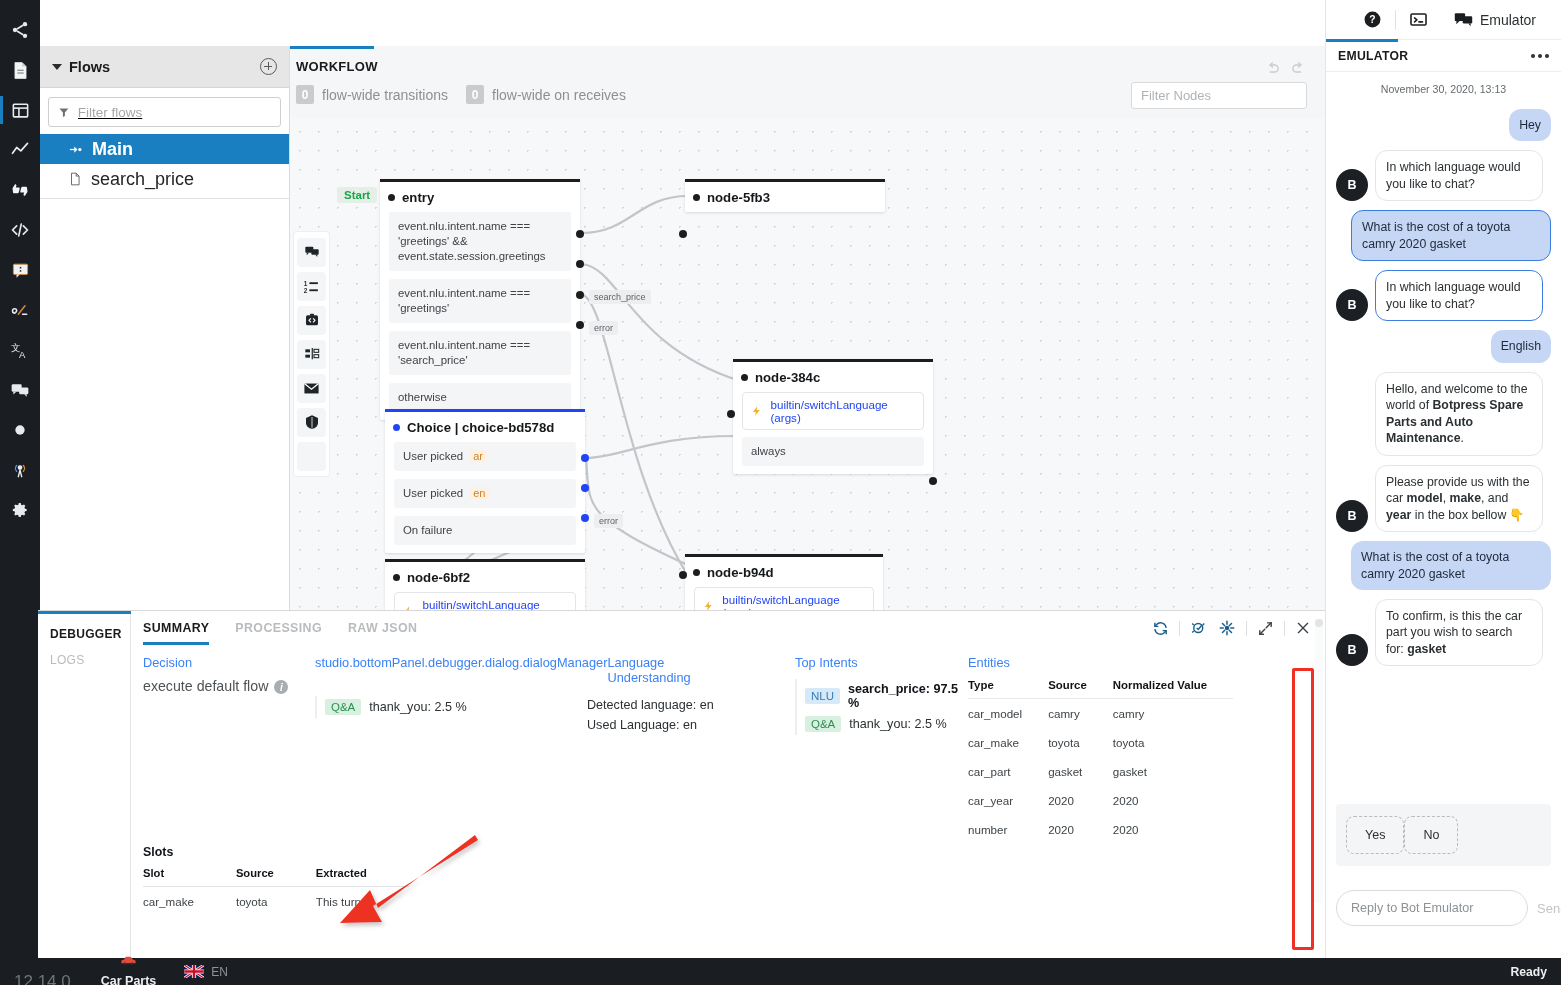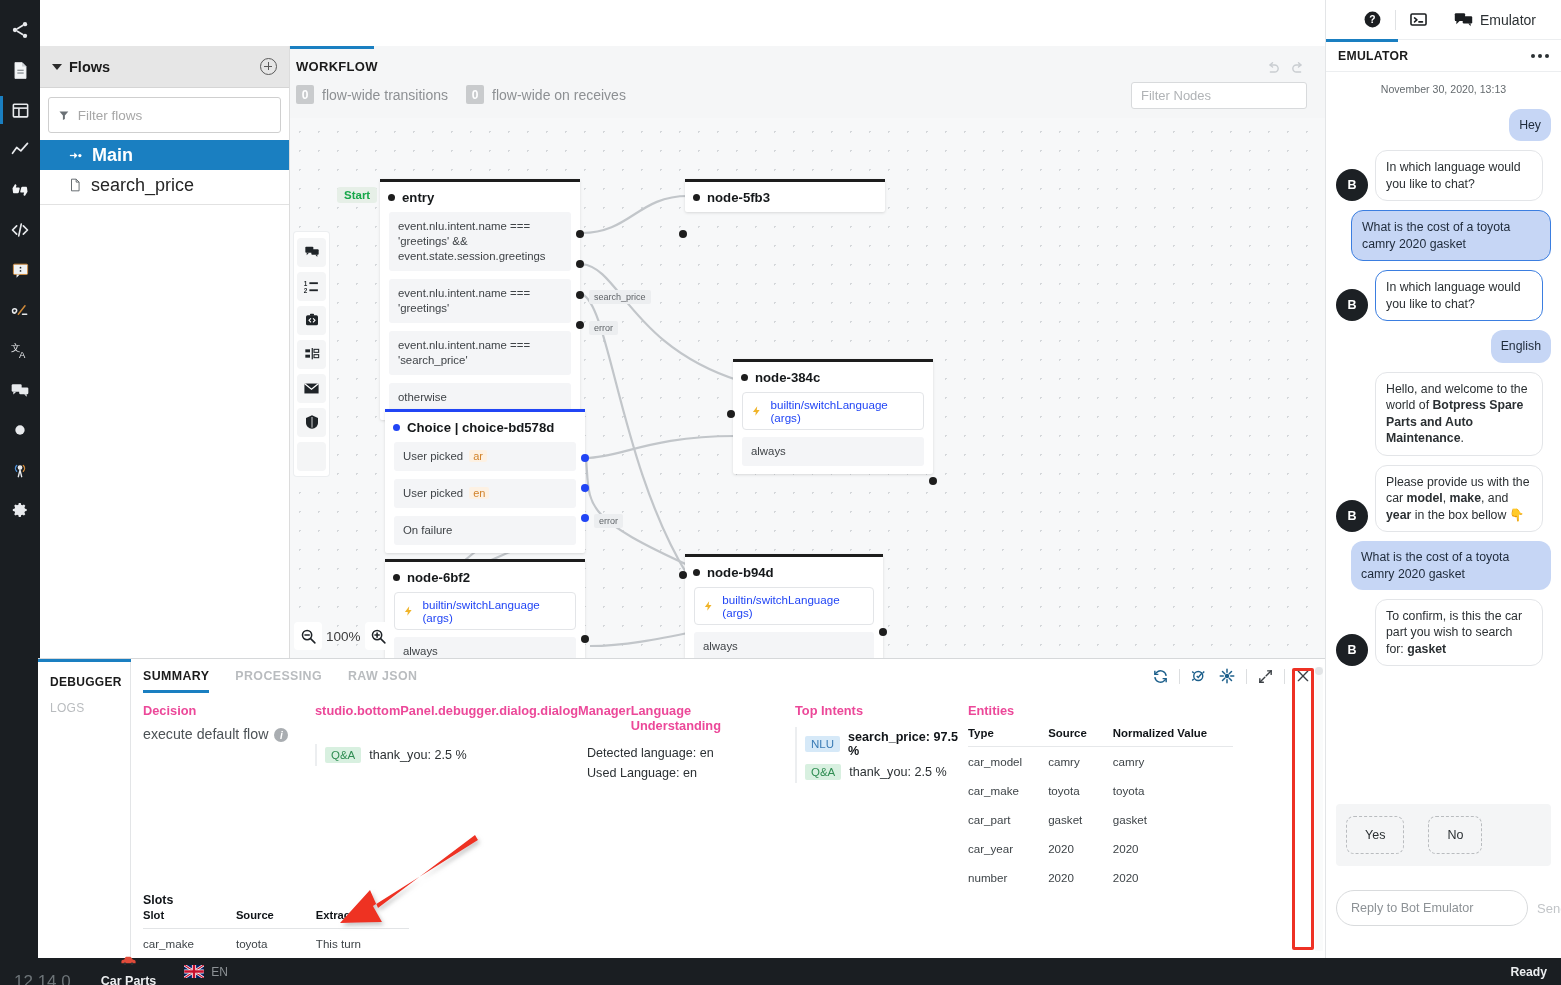"Filter flows" .filter-box { height: 36px -> 30px; text-decoration: none -> underline }
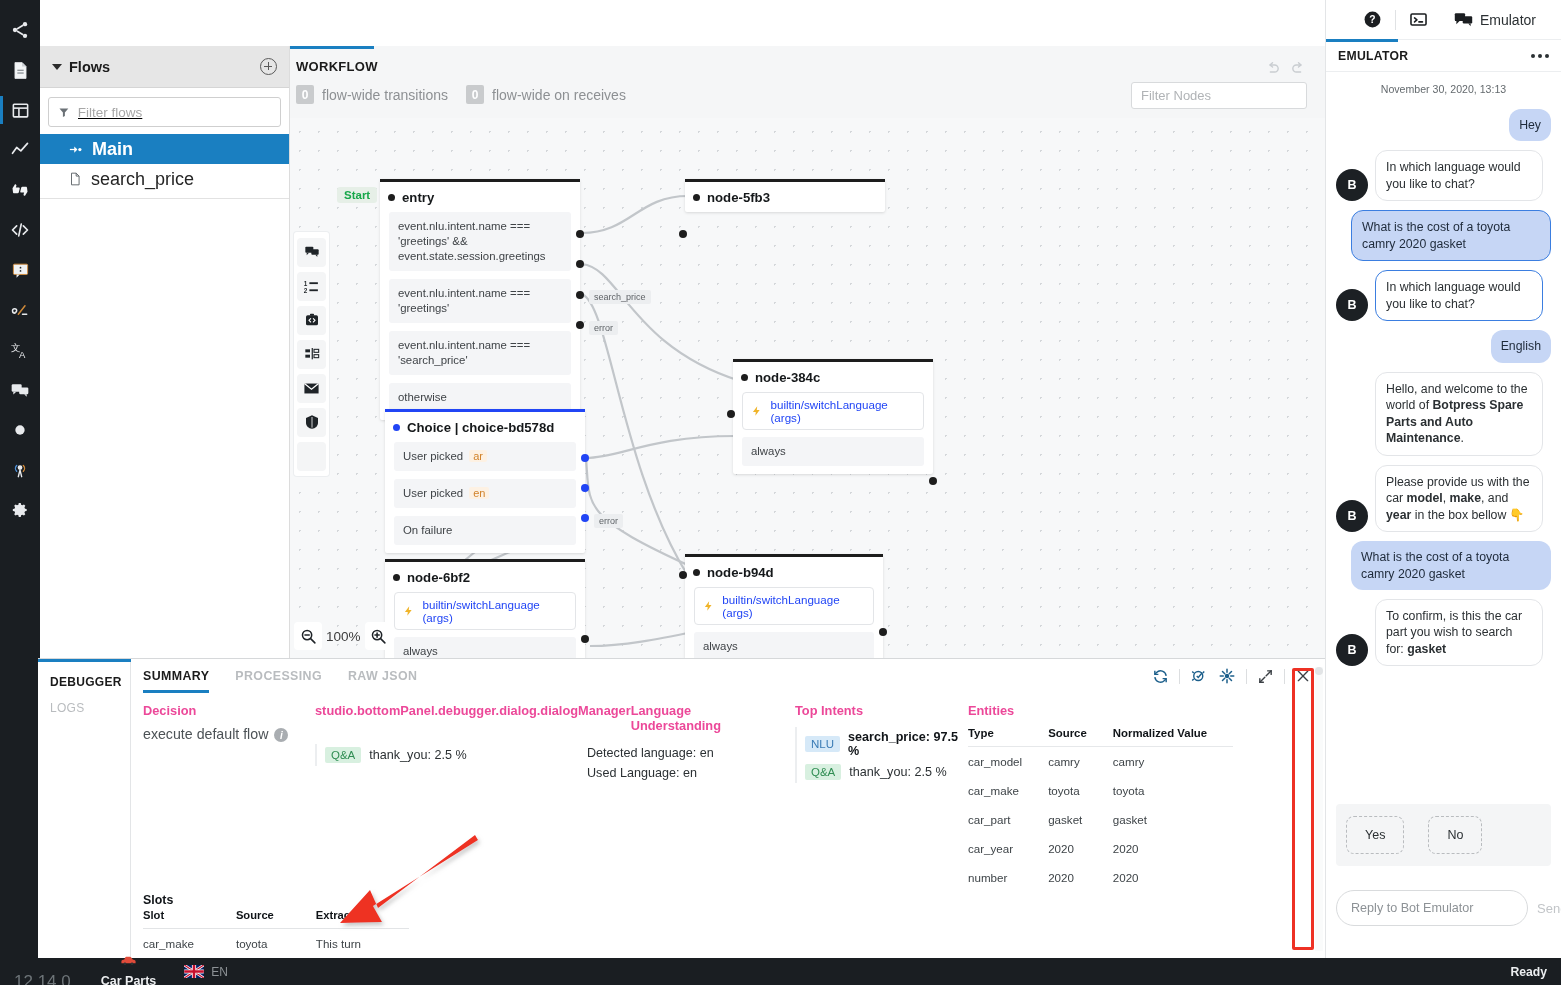"DEBUGGER" .debugger { height: 300px -> 348px }
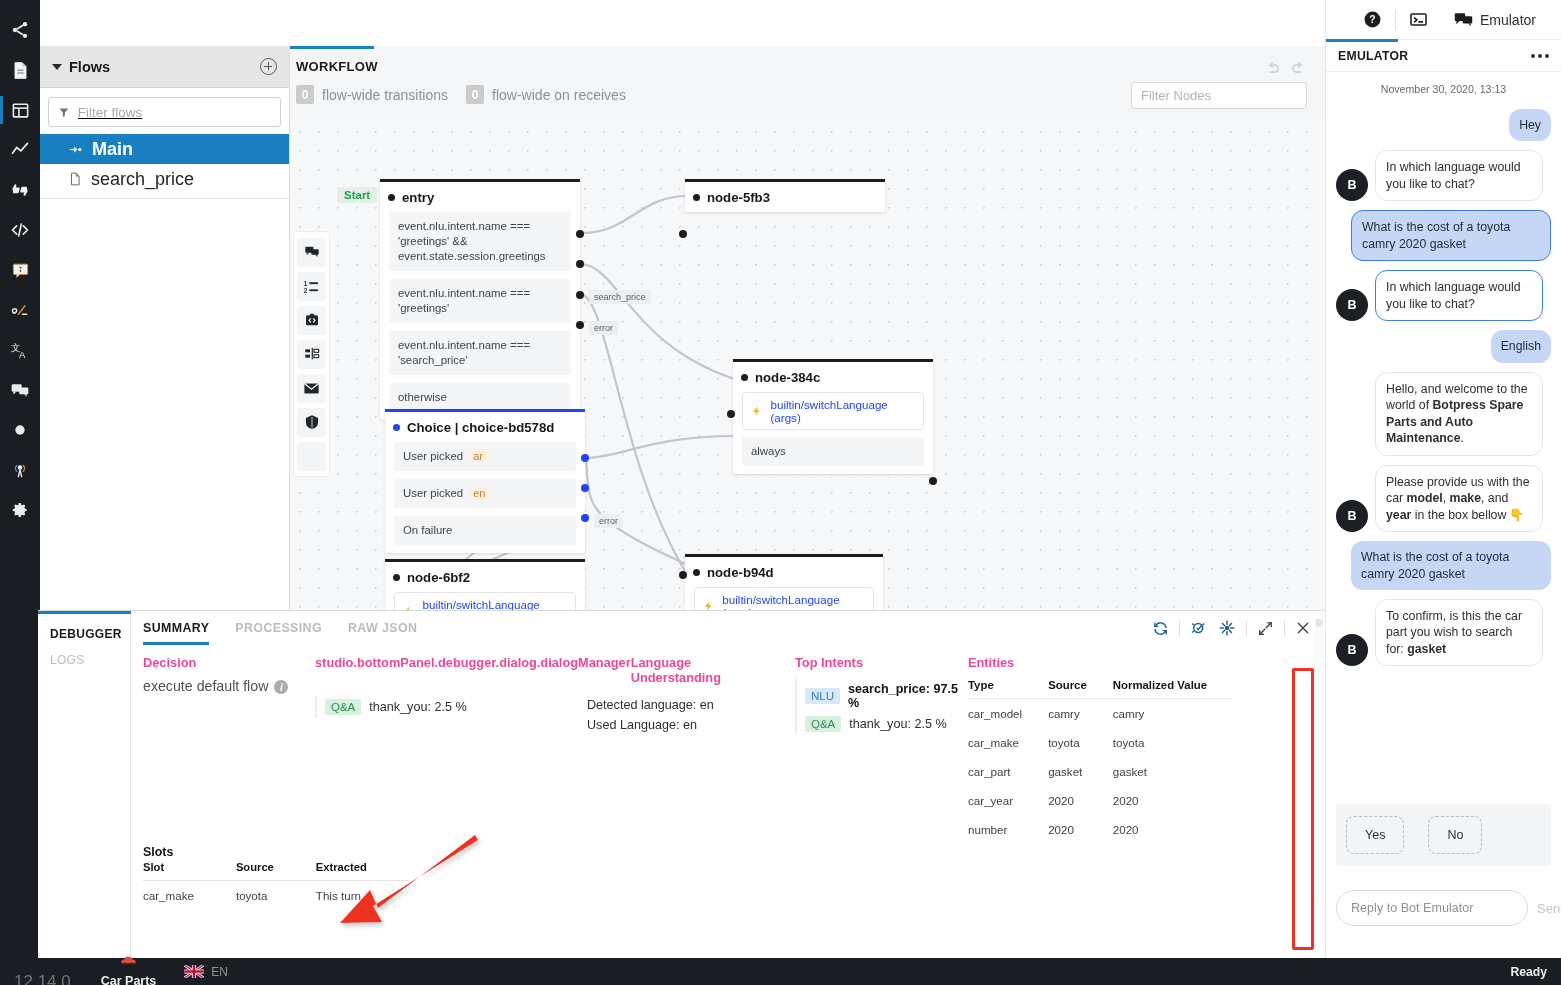"Decision" .col-h { color: #ec4899 -> #3b82f6; font-weight: bold -> normal }
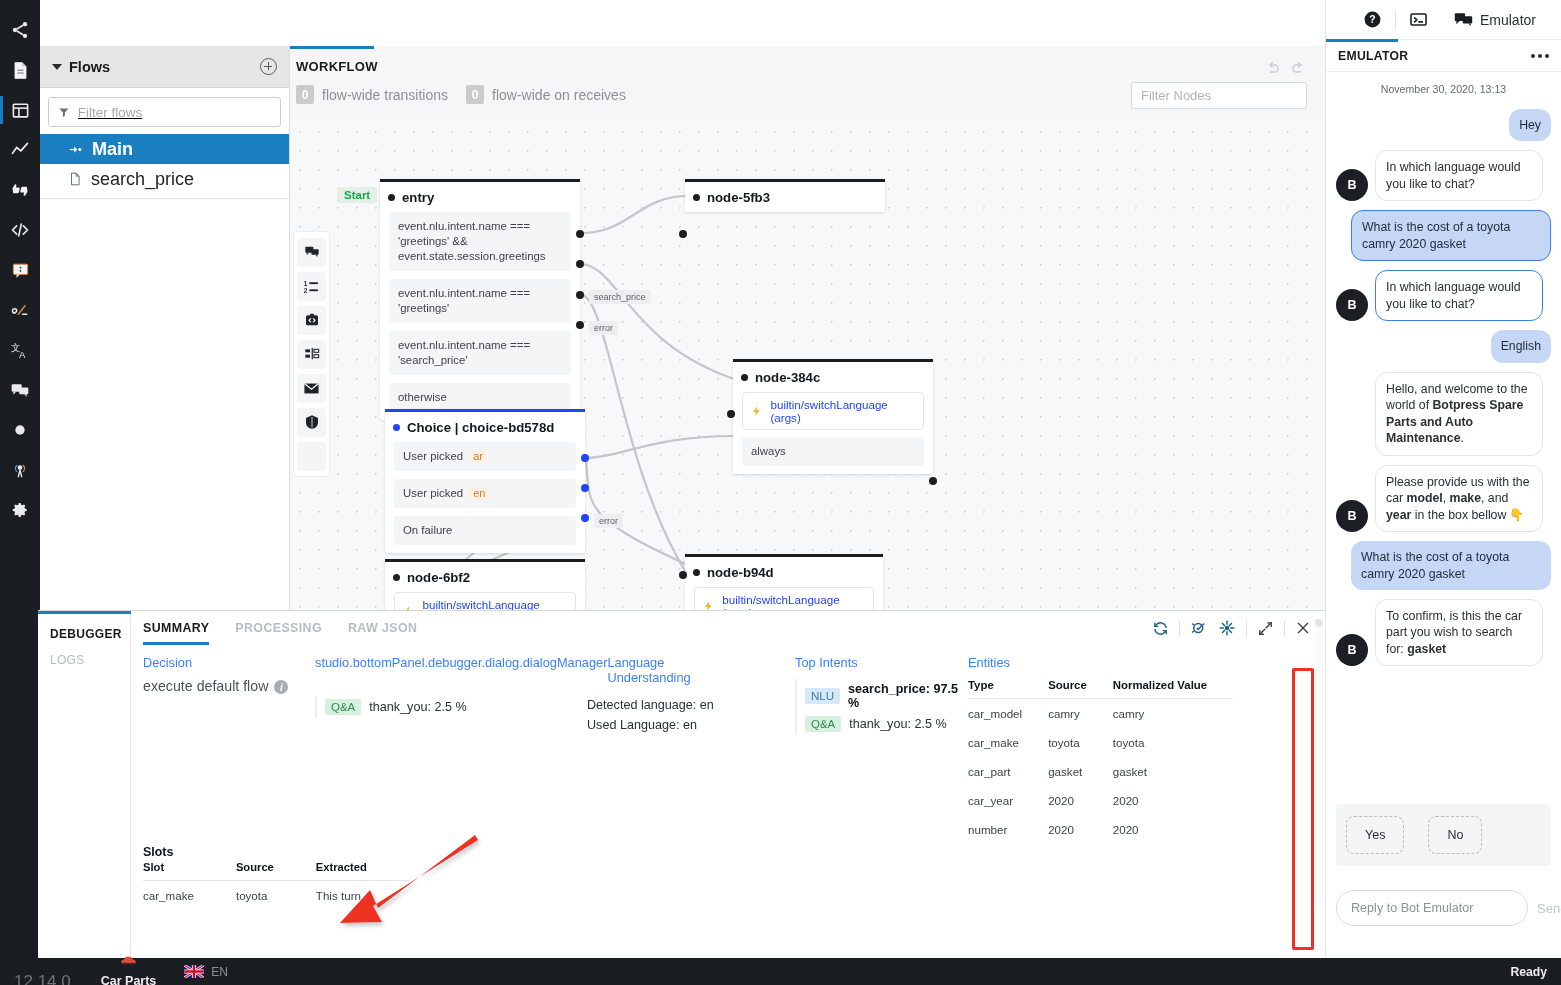"Yes" .choices-box { gap: 24px -> 0 }
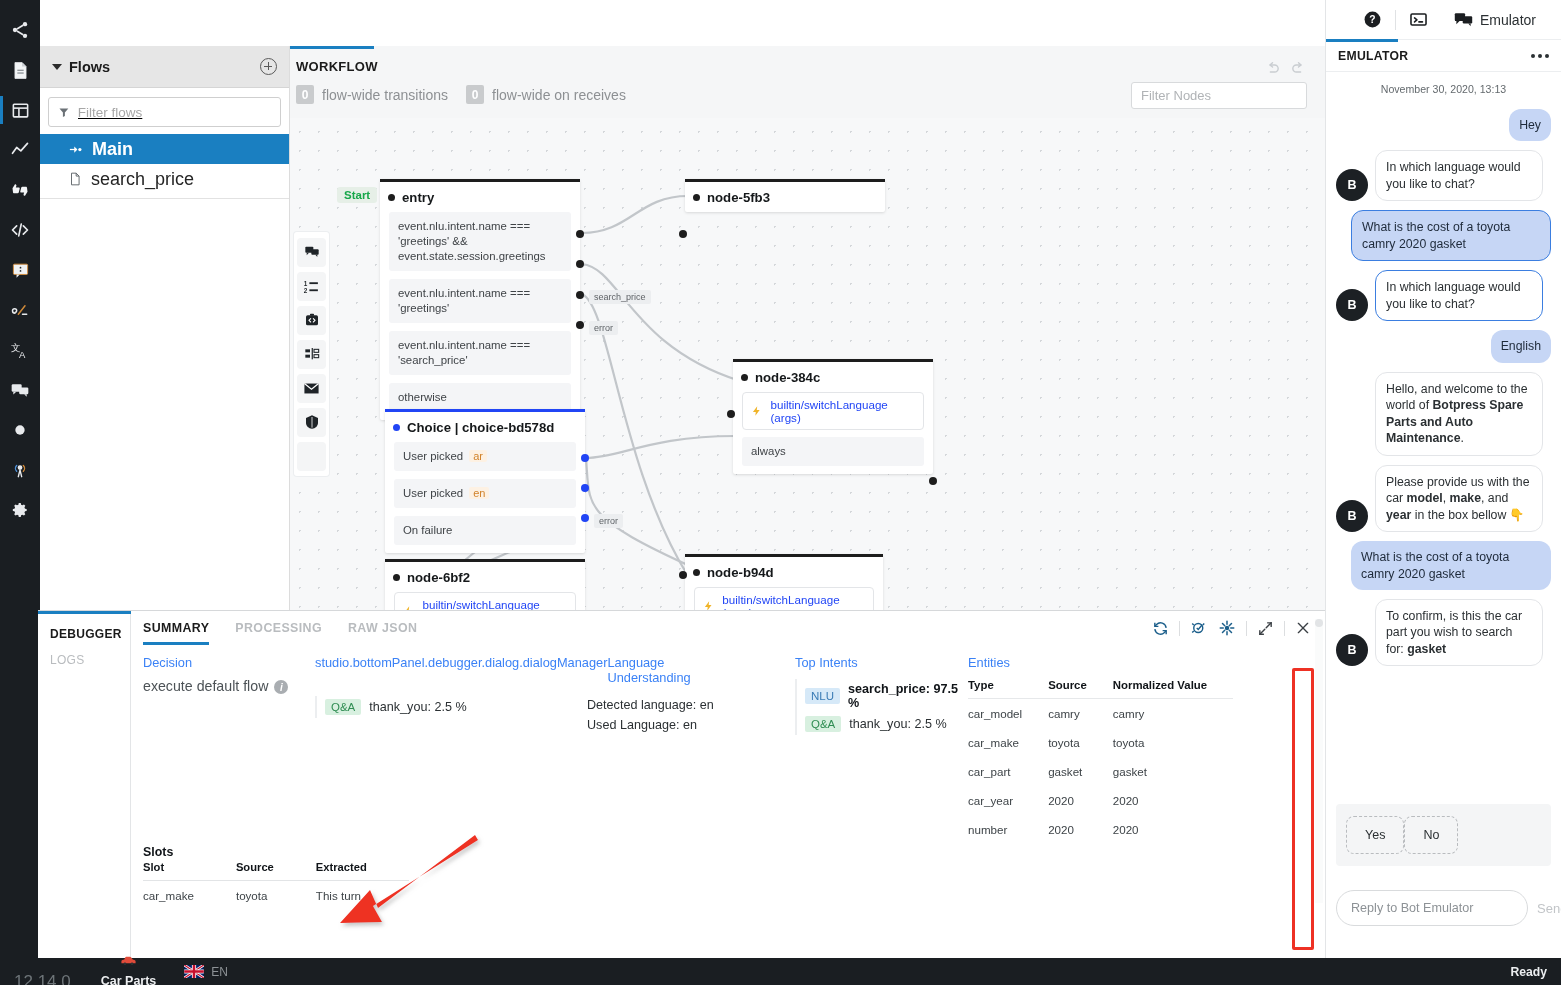"Slot" table.slots { margin-top: 0 -> 6px }
